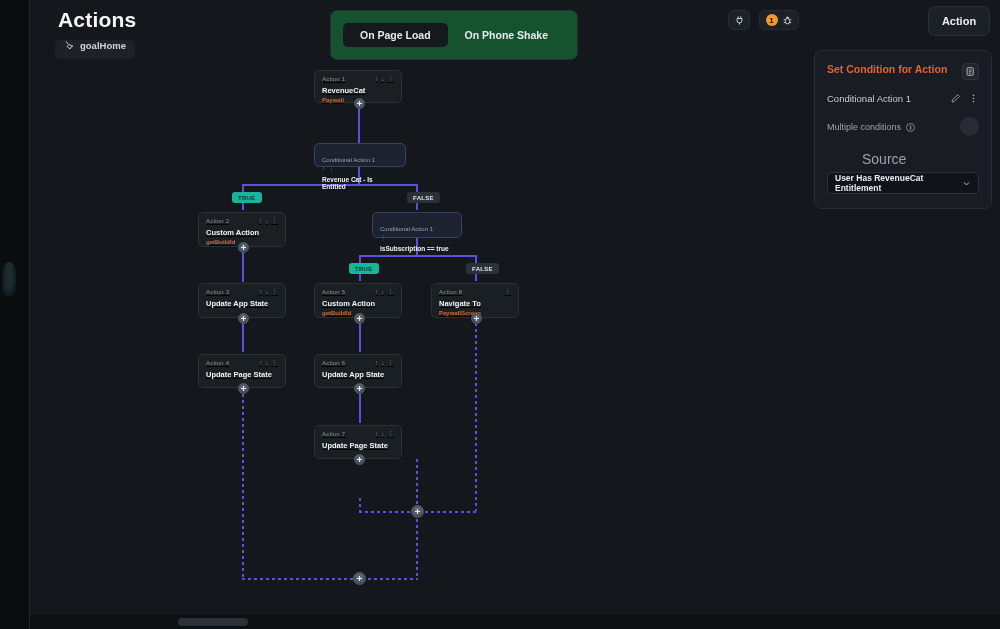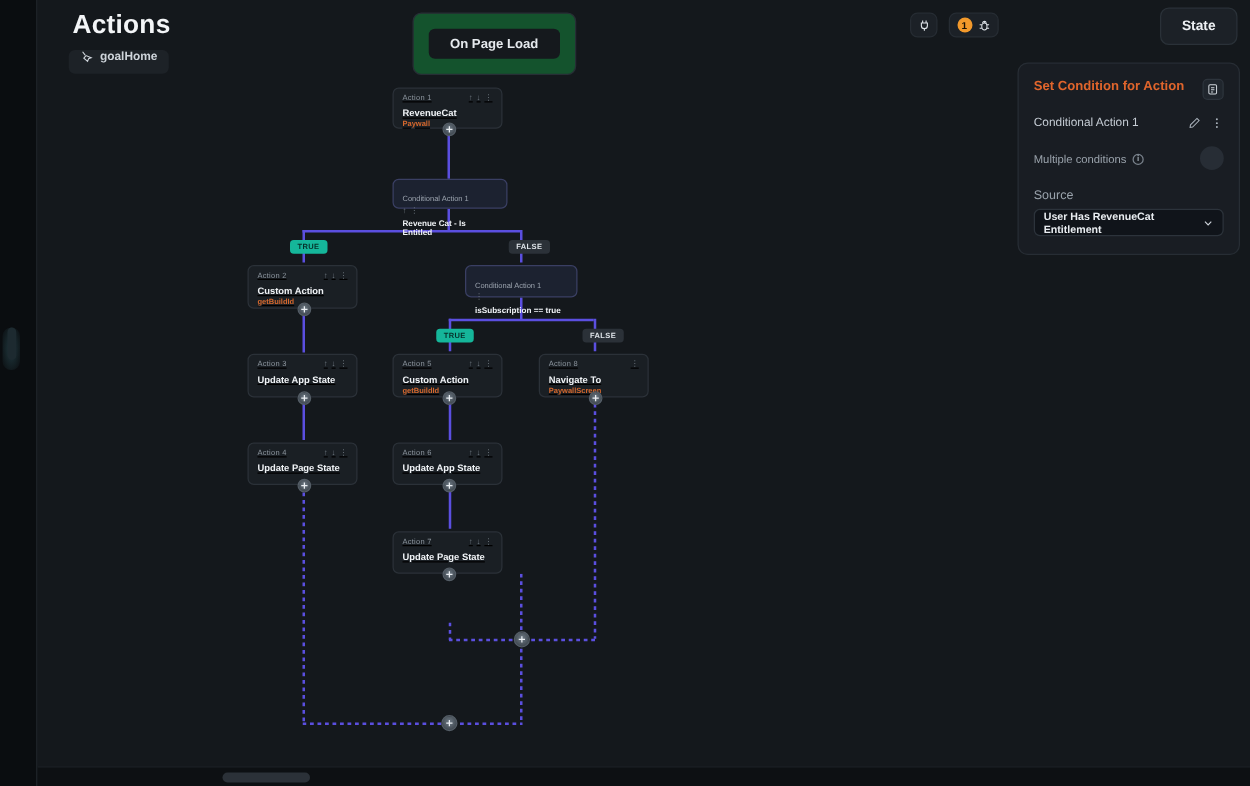"State" div.close-btn { text: State -> Action }
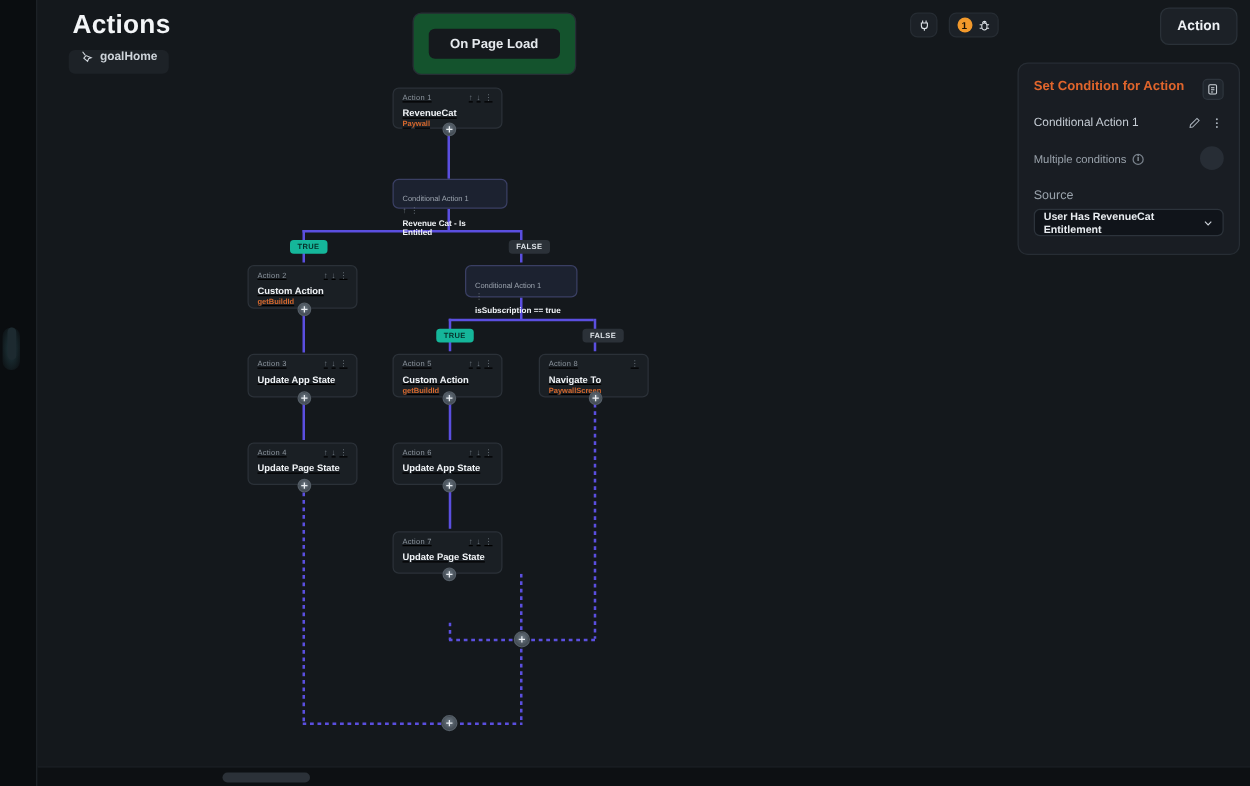"On Phone Shake" div.tab { html: none -> <div>On Phone Shake</div> }
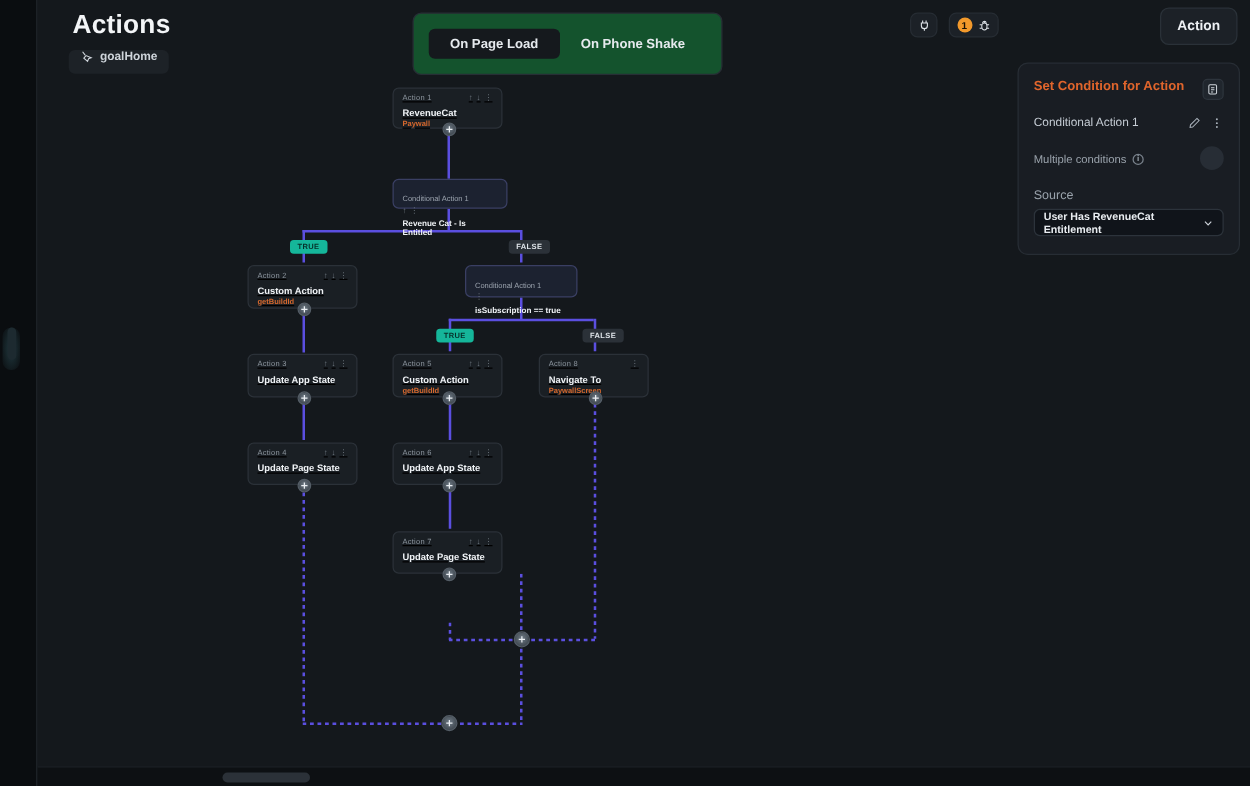"Source" .field-label { font-size: 10px -> 14px; margin-left: none -> 35px }
